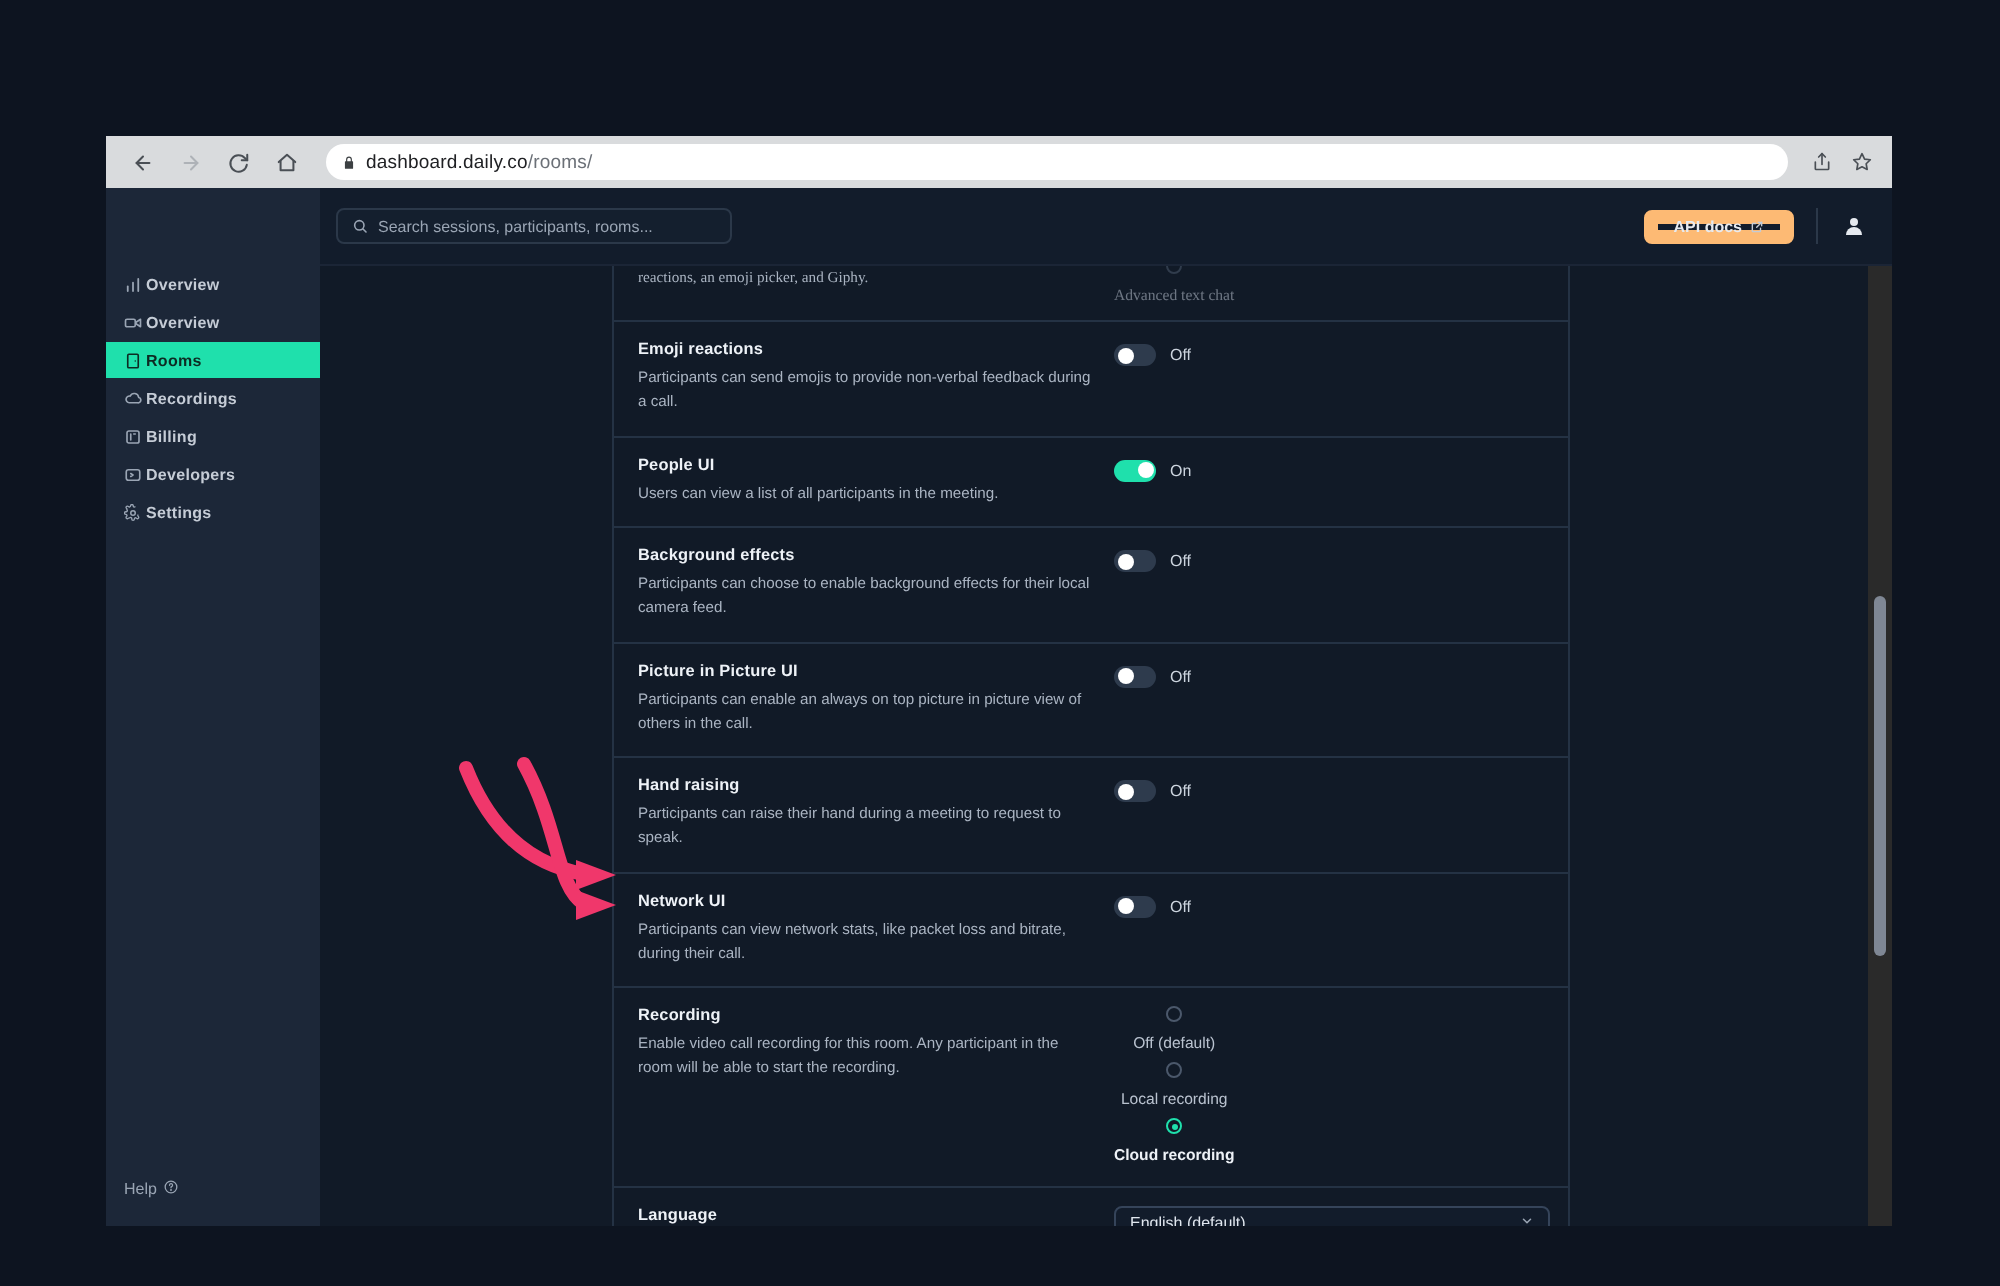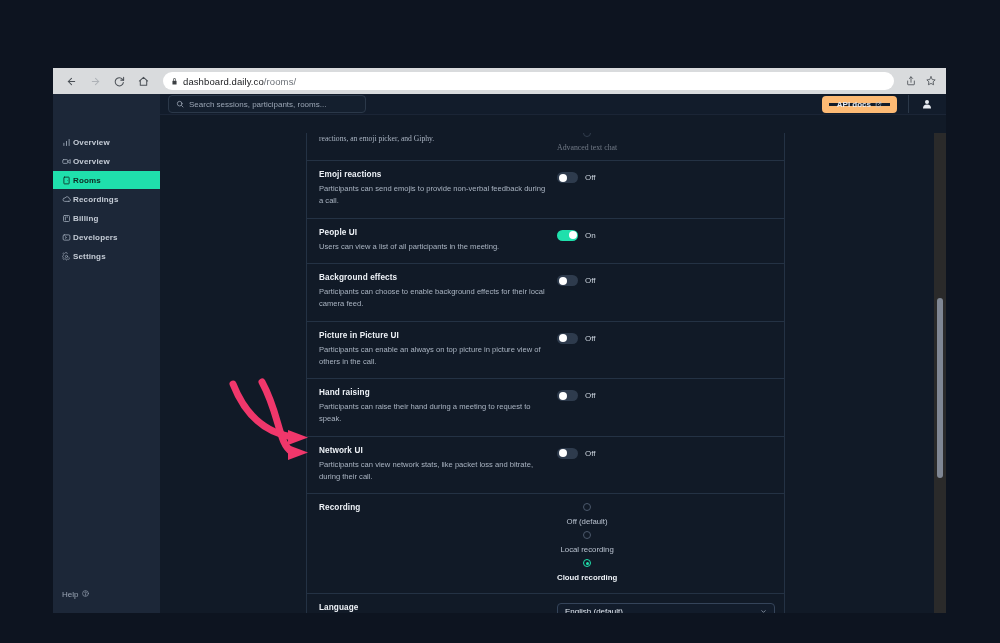"Search sessions, participants, rooms..." .topbar { height: 21px -> 39px }
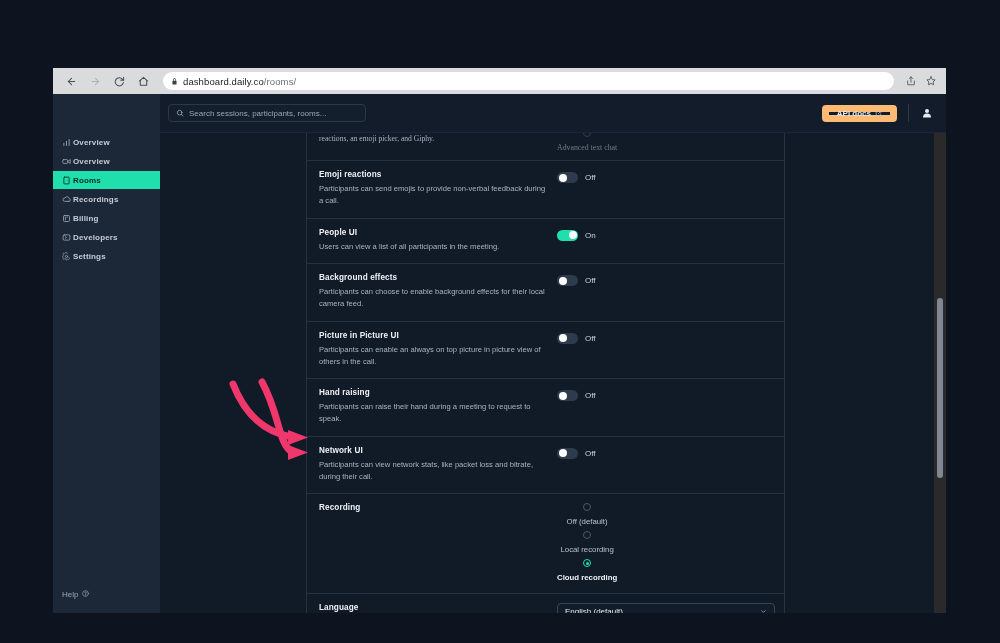"Enable video call recording for" div.sr-desc { html: none -> <div>Enable video call recording for this room. Any participant in the room will be able to start the recording.</div> }
